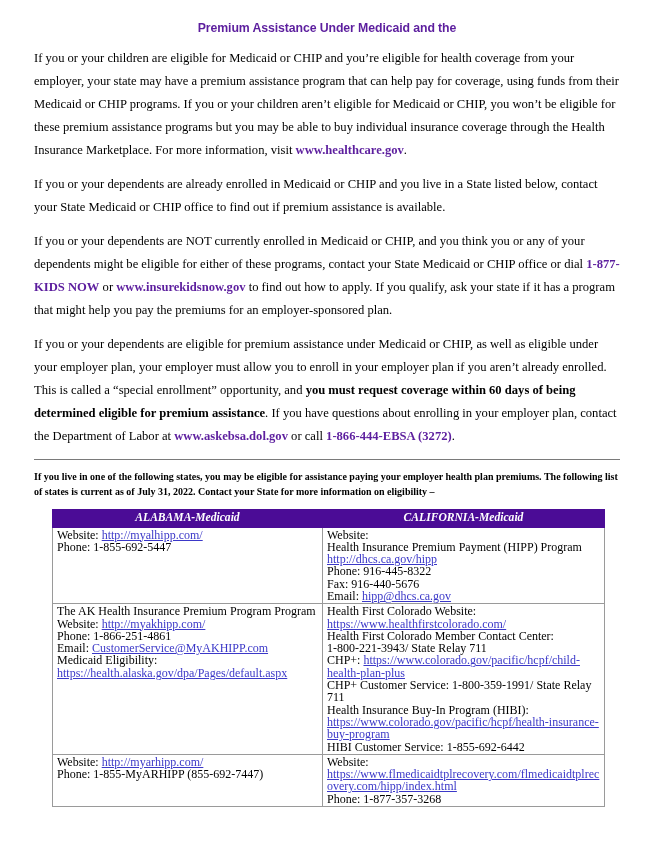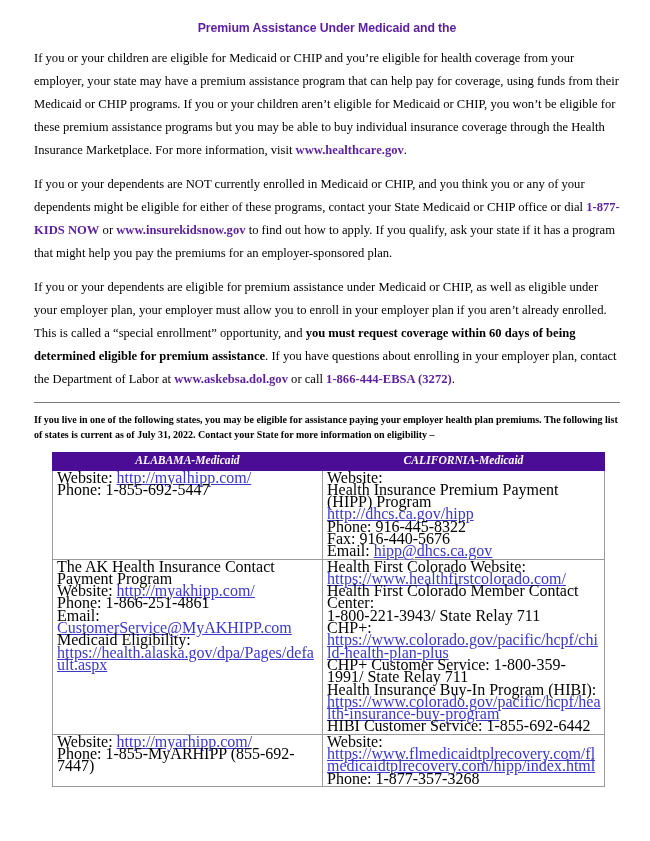"If you or your dependents are already" p.para { html: none -> <p>If you or your dependents are already enrolled in Medicaid or CHIP and you live in a State listed below, contact your State Medicaid or CHIP office to find out if premium assistance is available.</p> }
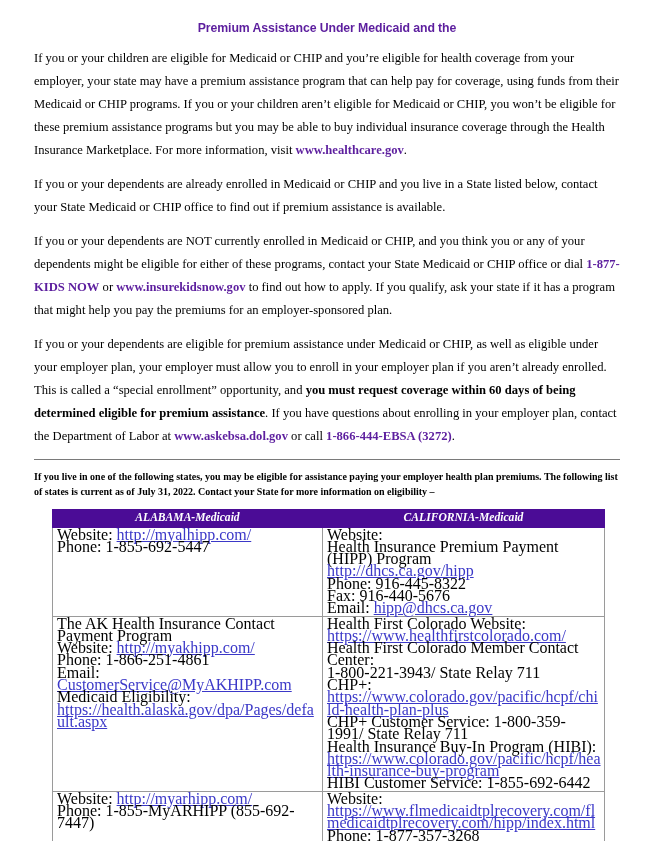"Website: http://myalhipp.com/" .state-table td { font-size: 16px -> 12px }
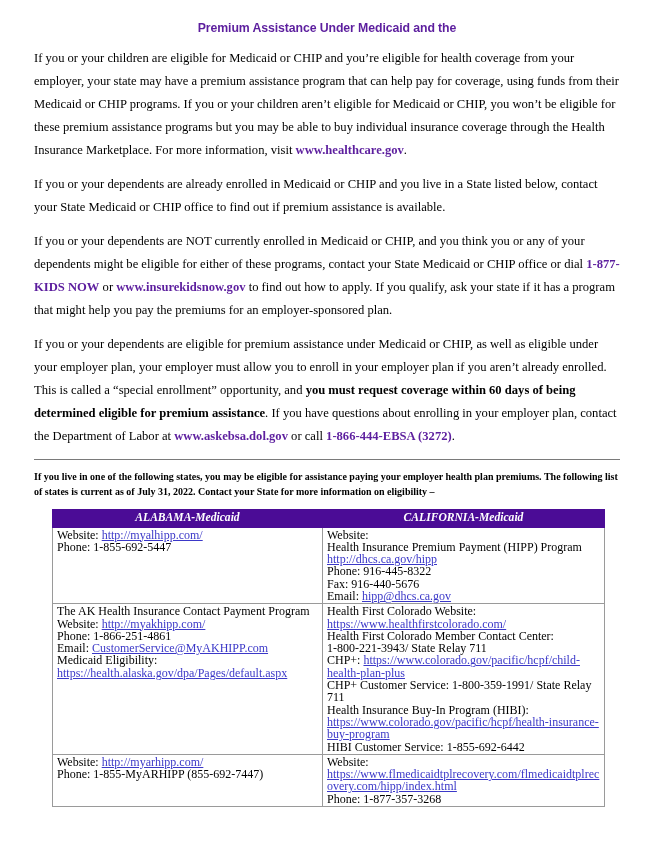"The AK Health Insurance Contact" span { text: Contact Payment -> Premium Program }
